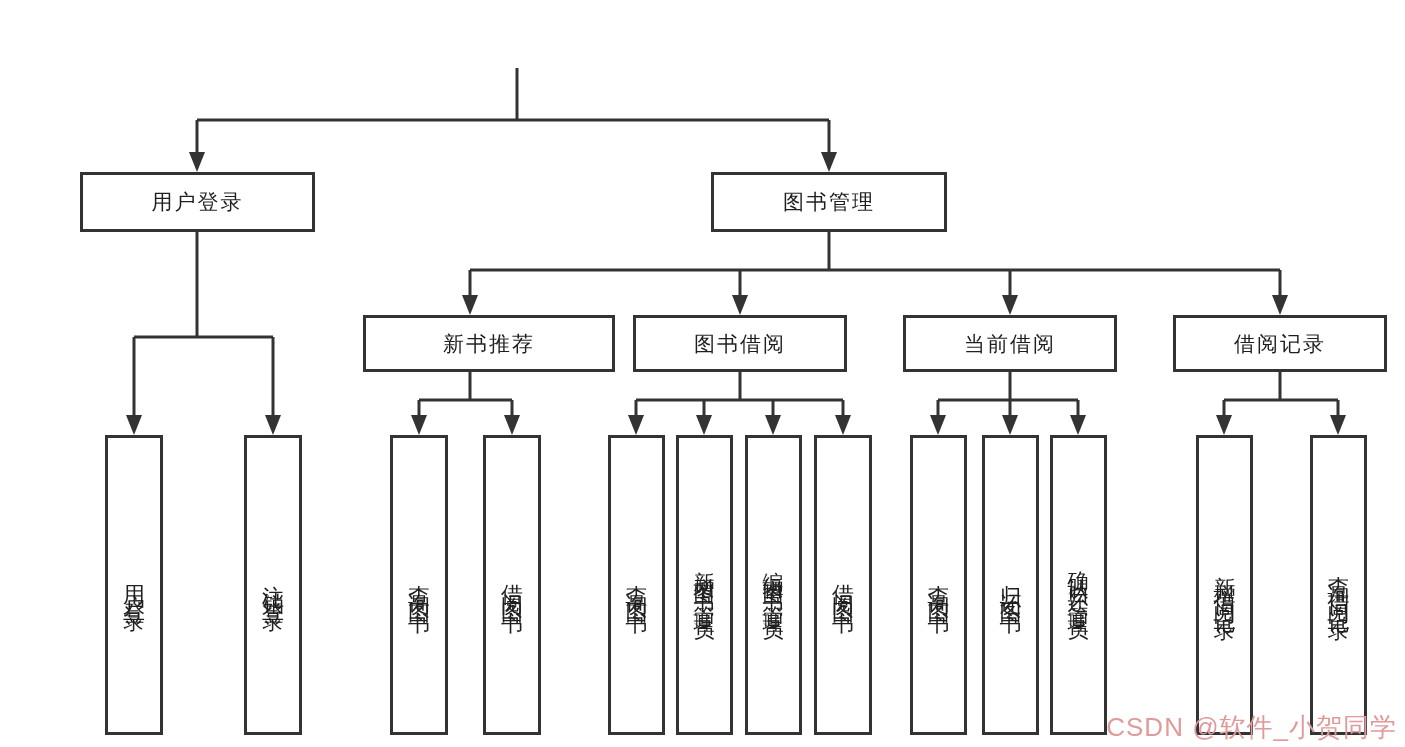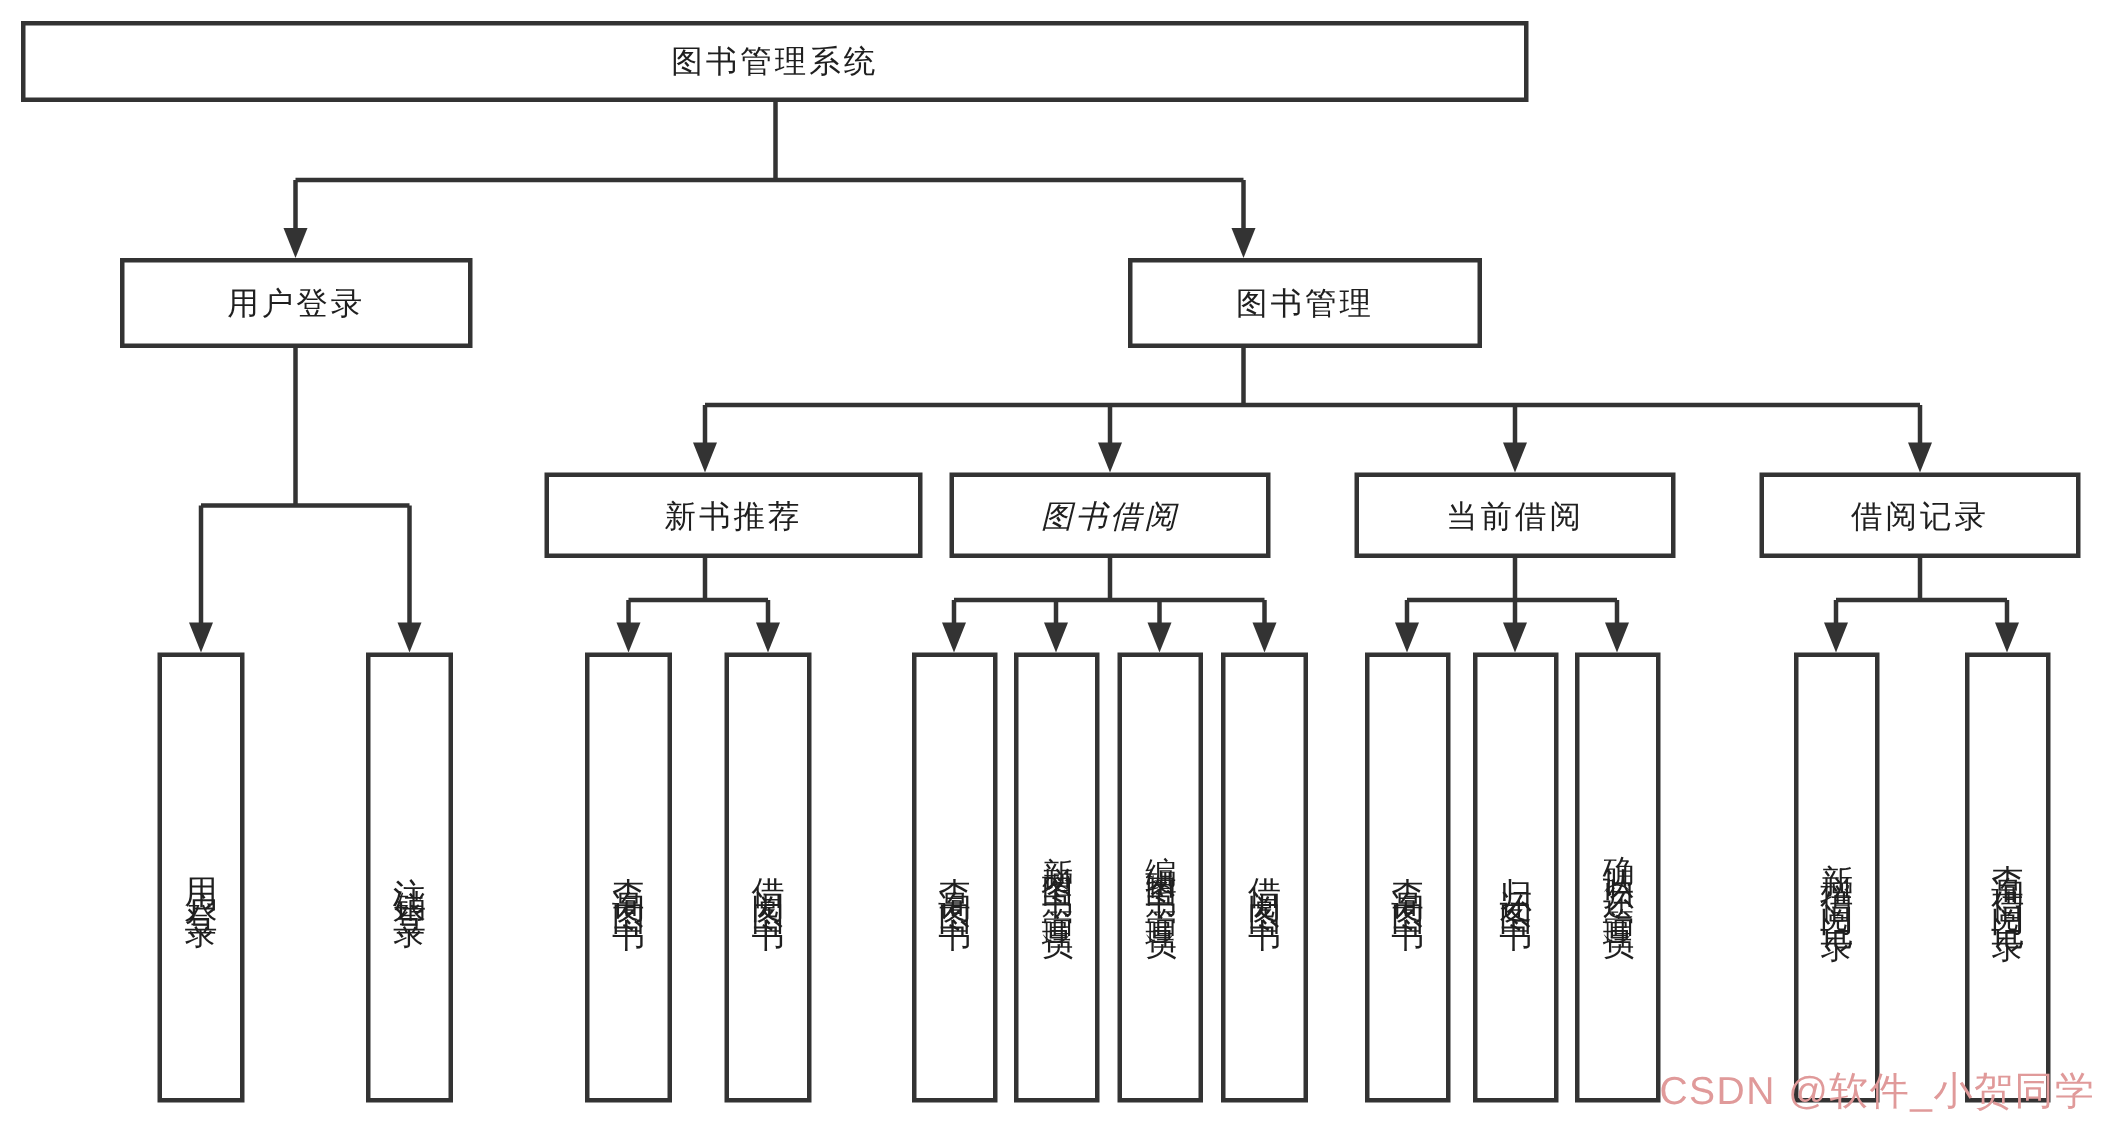"图书管理系统" div.node { html: <div>图书管理系统</div> -> none }
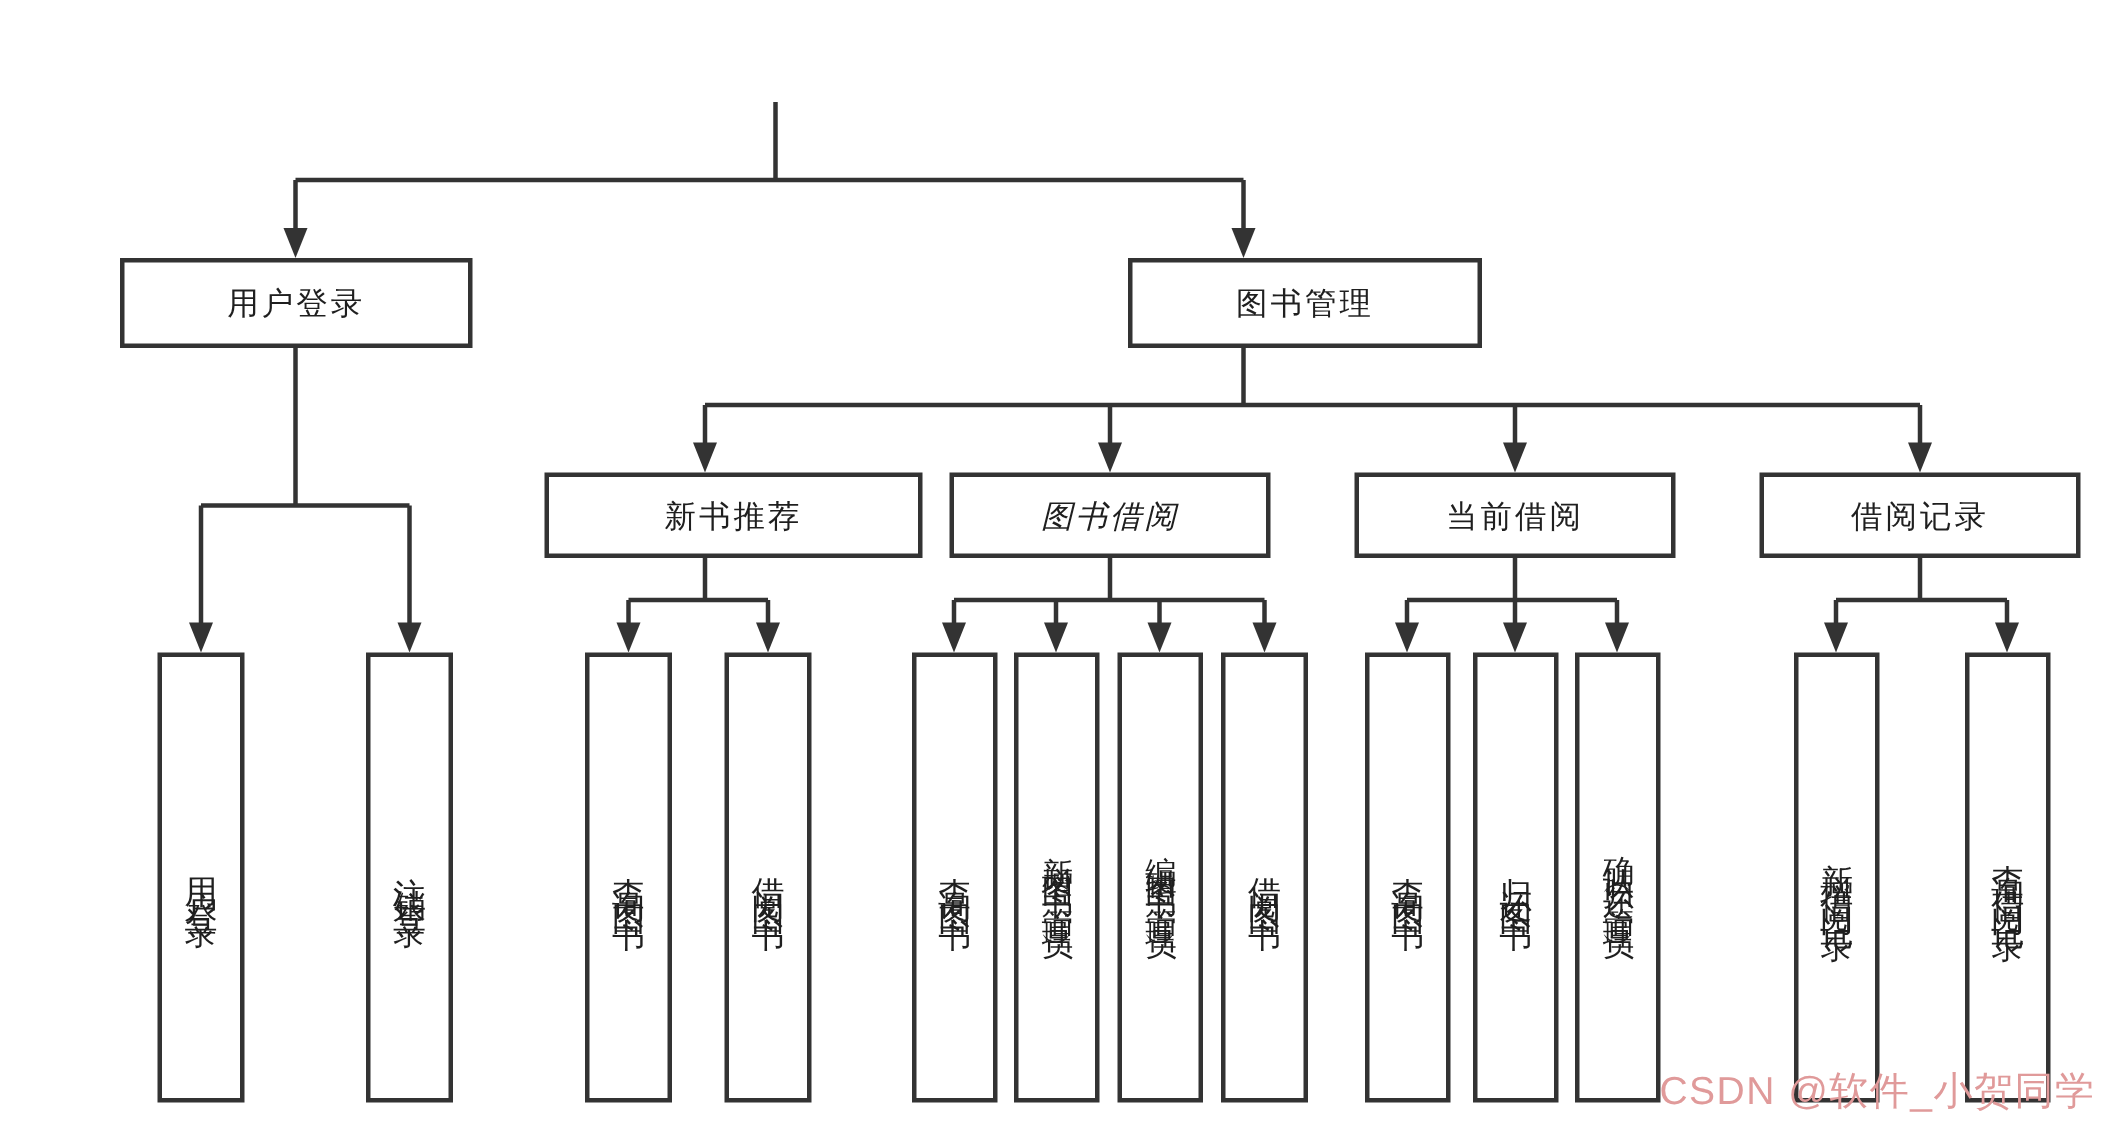"图书管理" div.node { margin-left: 41px -> none }
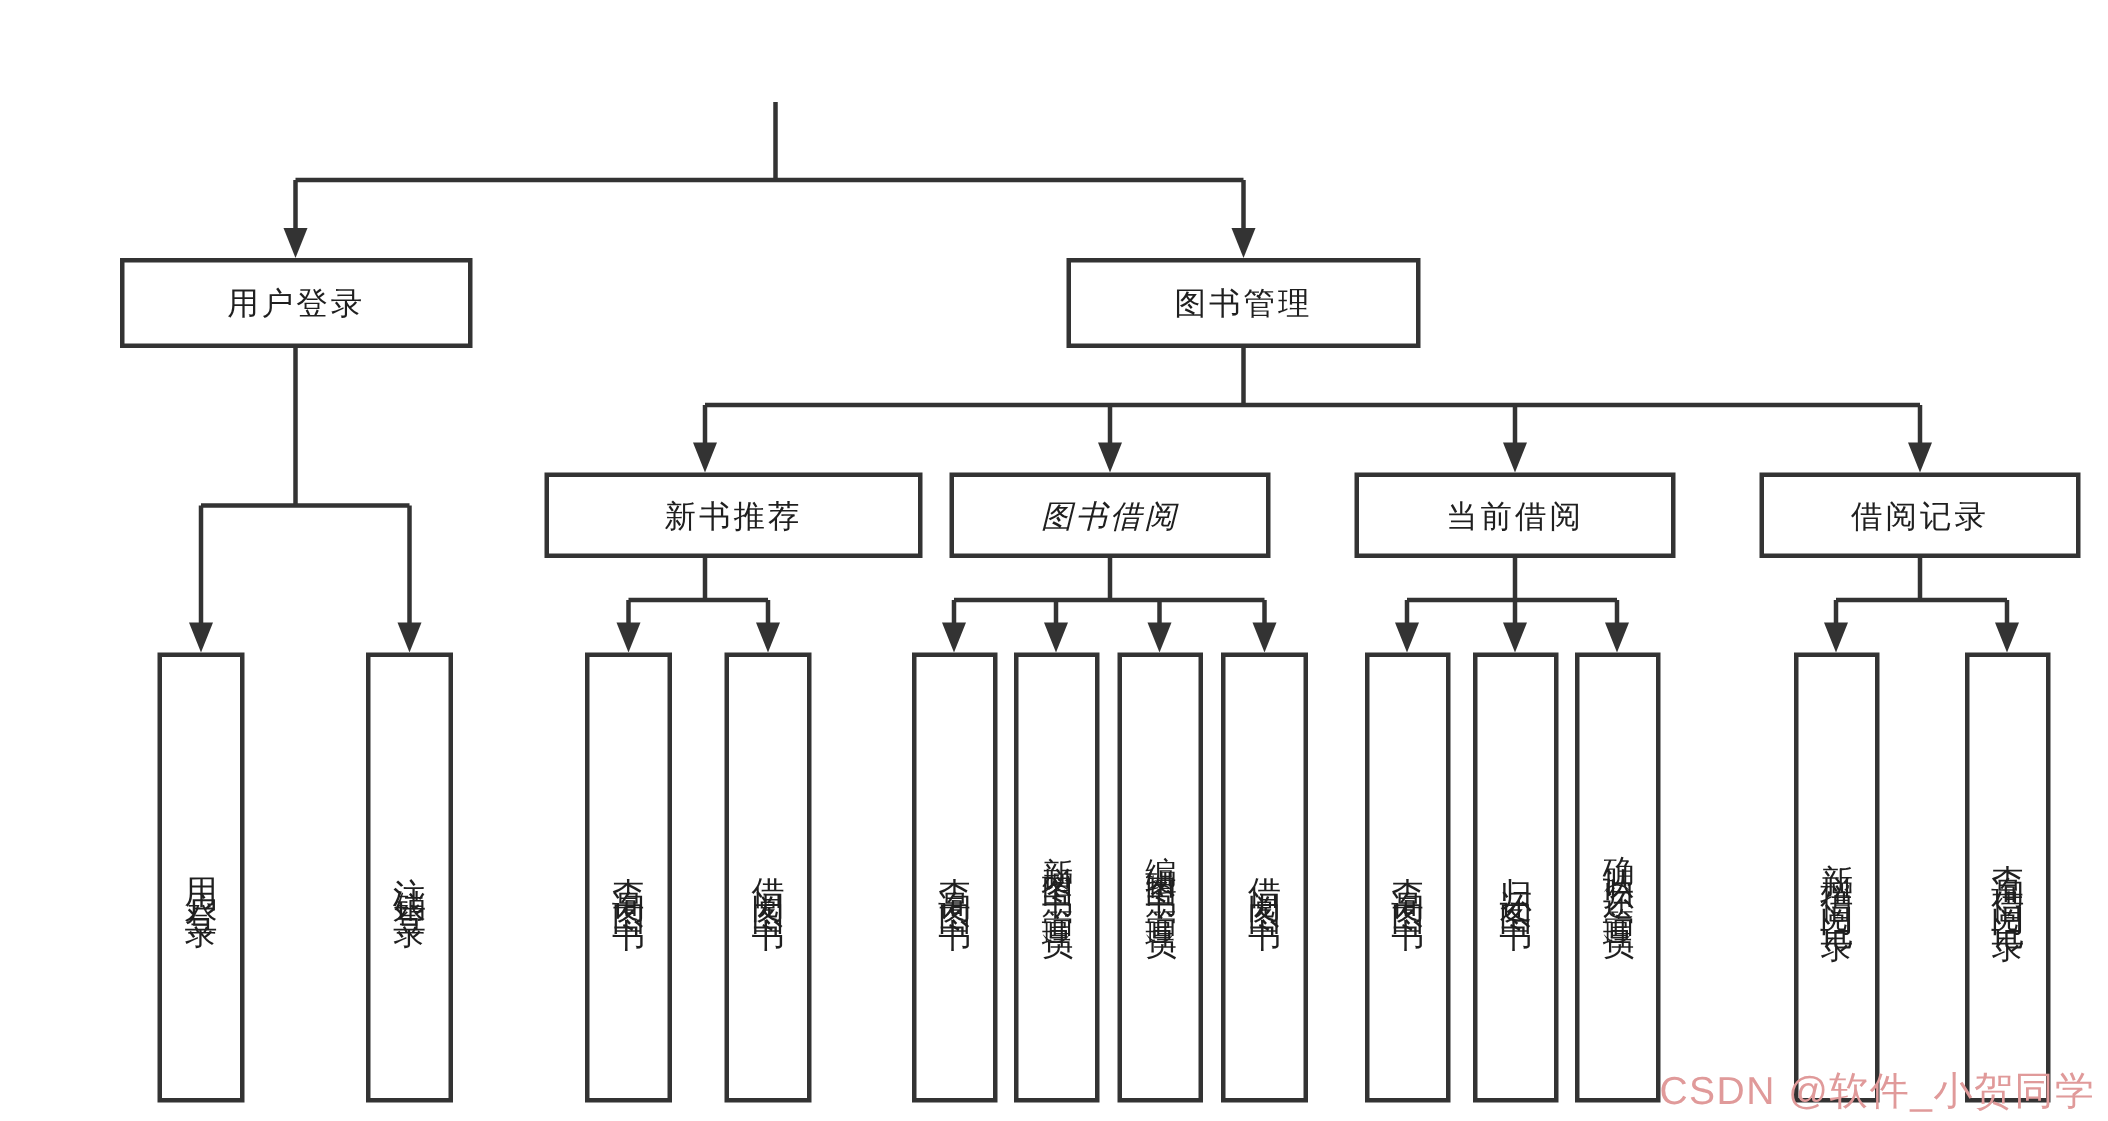"图书借阅" div.node { font-style: italic -> none }
